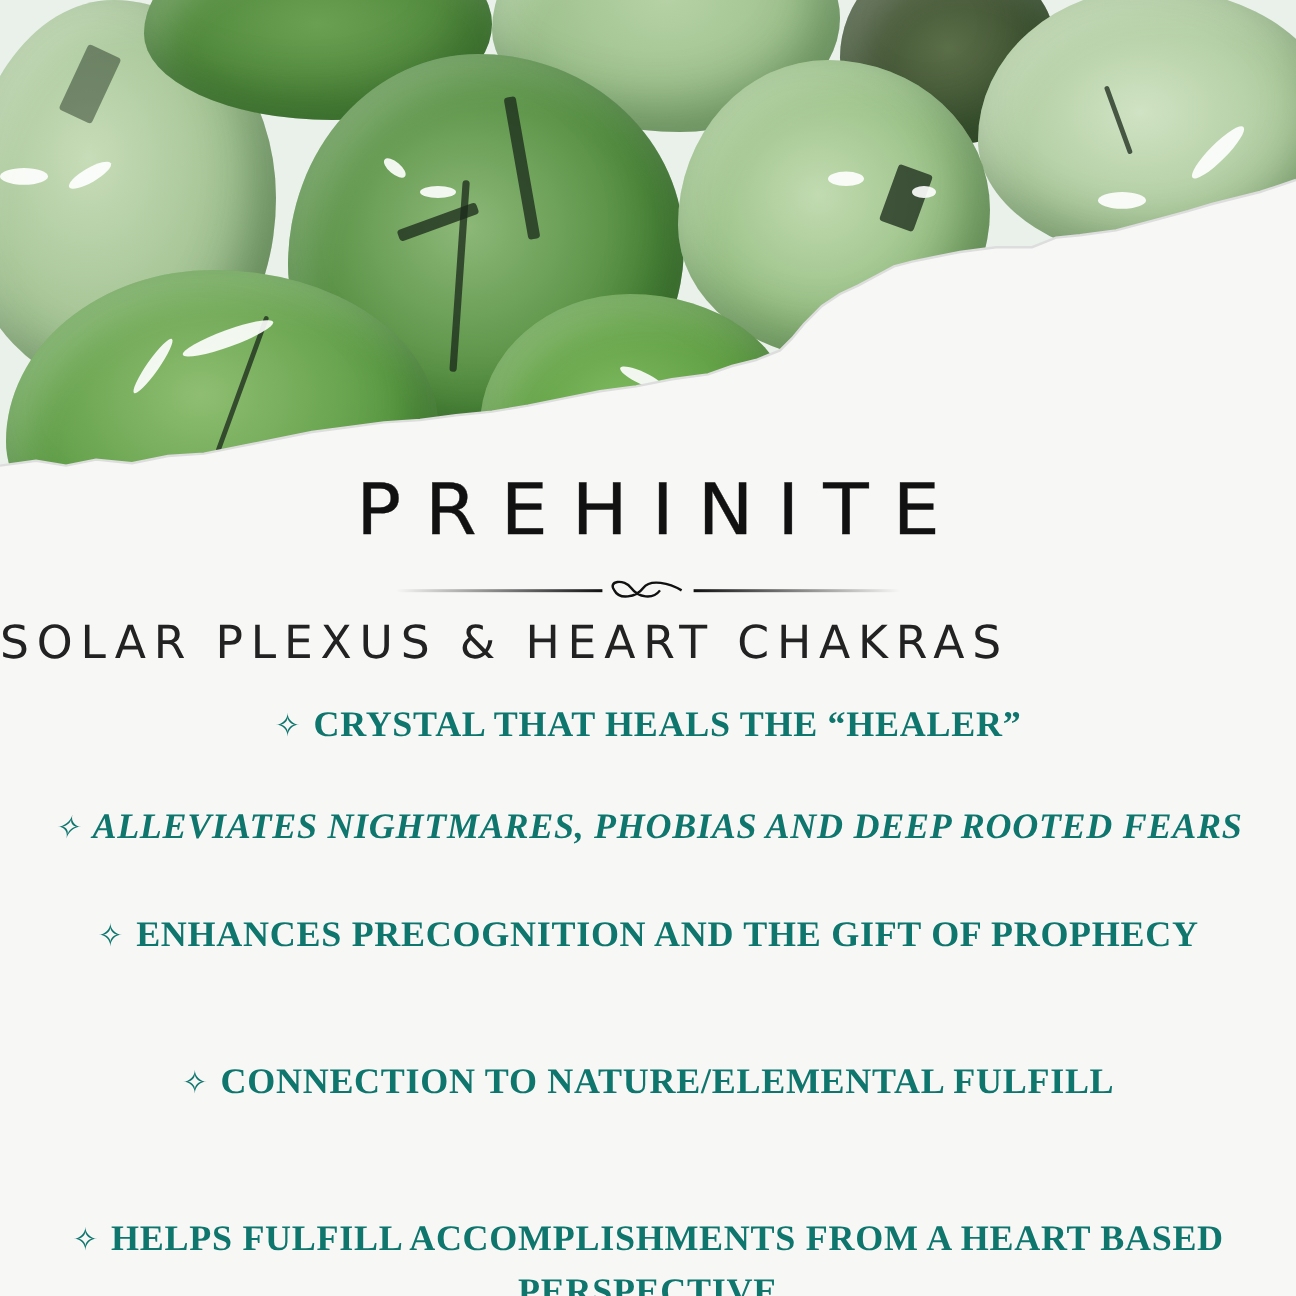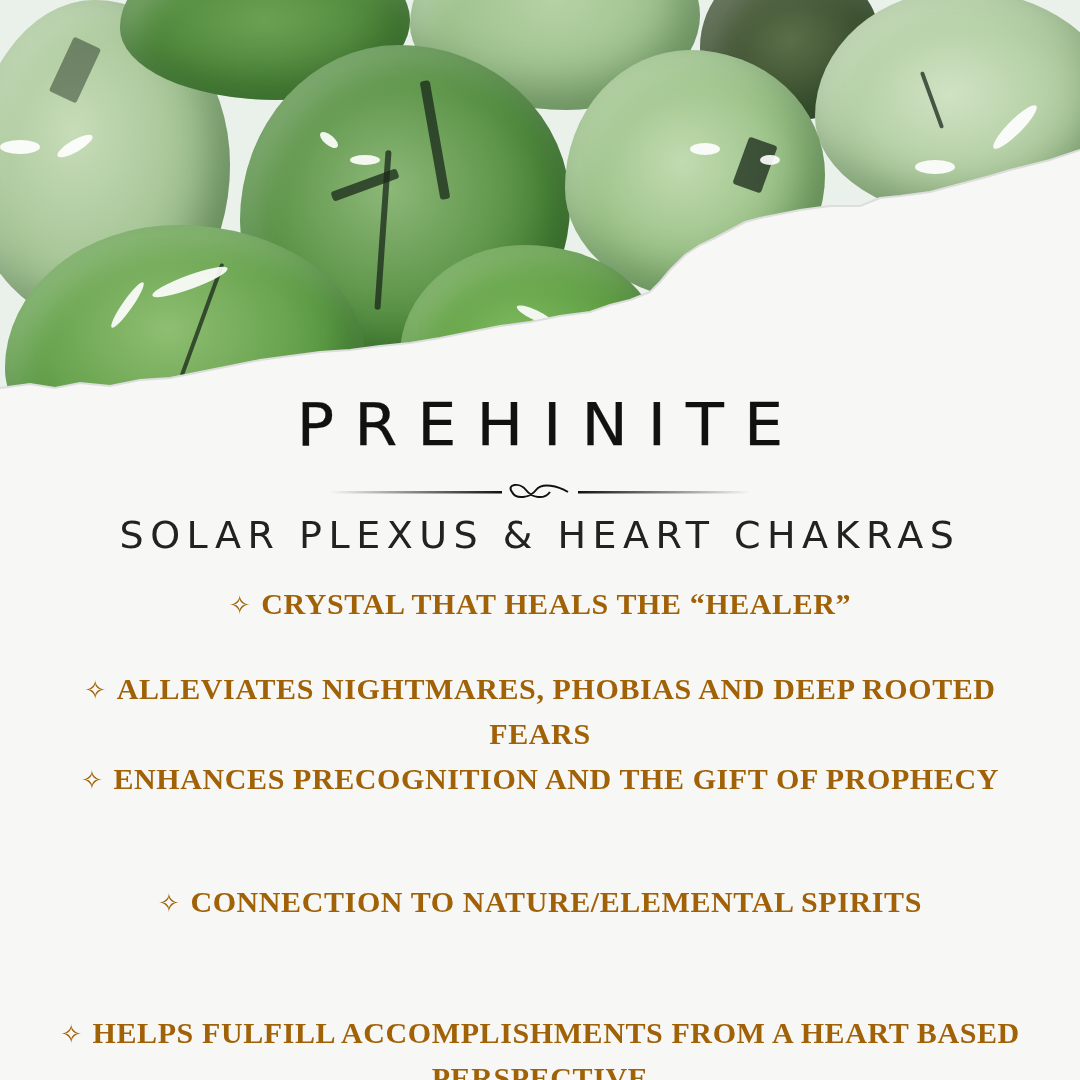"SOLAR PLEXUS & HEART CHAKRAS" .subtitle { text-align: center -> left }
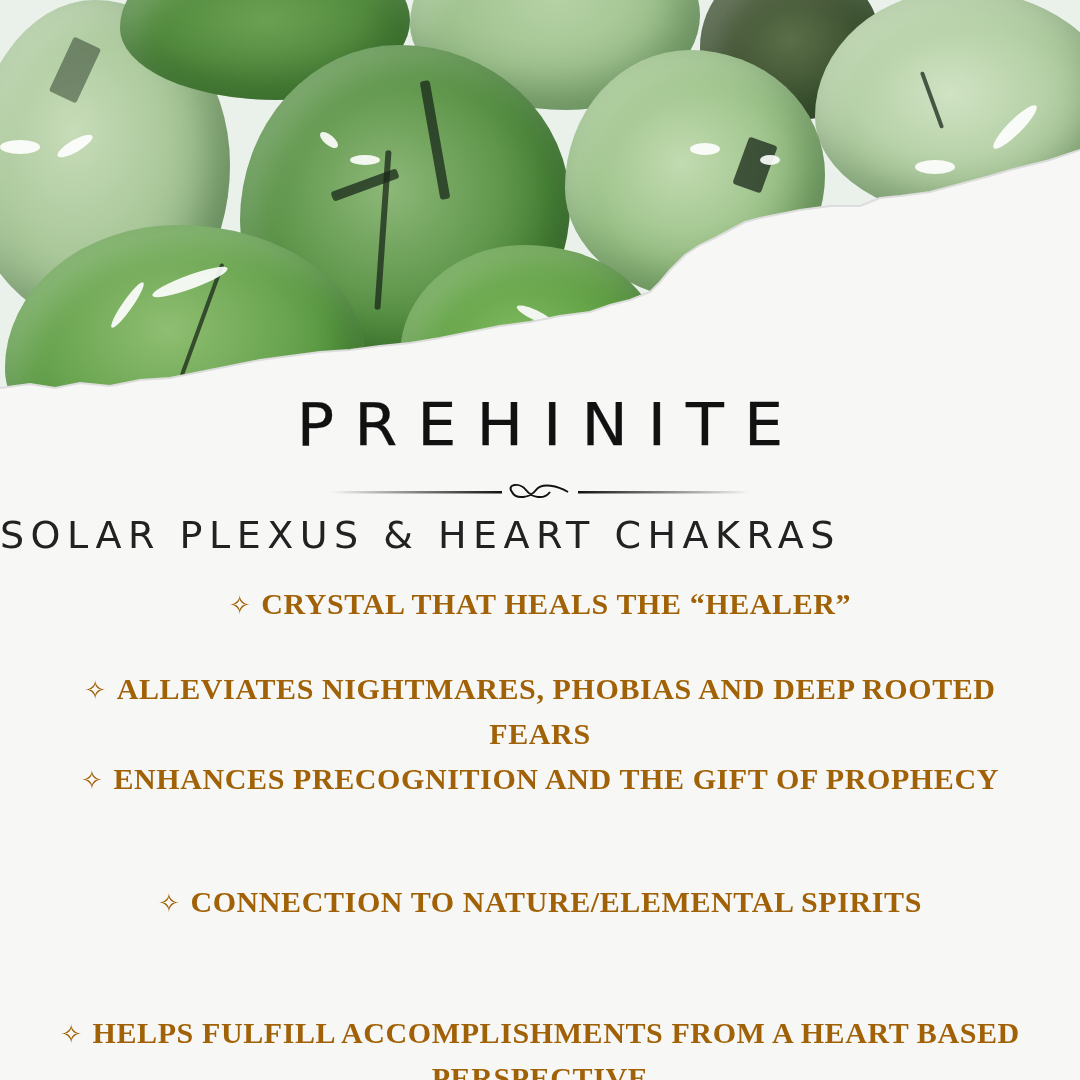"✧ CRYSTAL THAT HEALS THE" .bullet { color: #a16207 -> #0f766e }
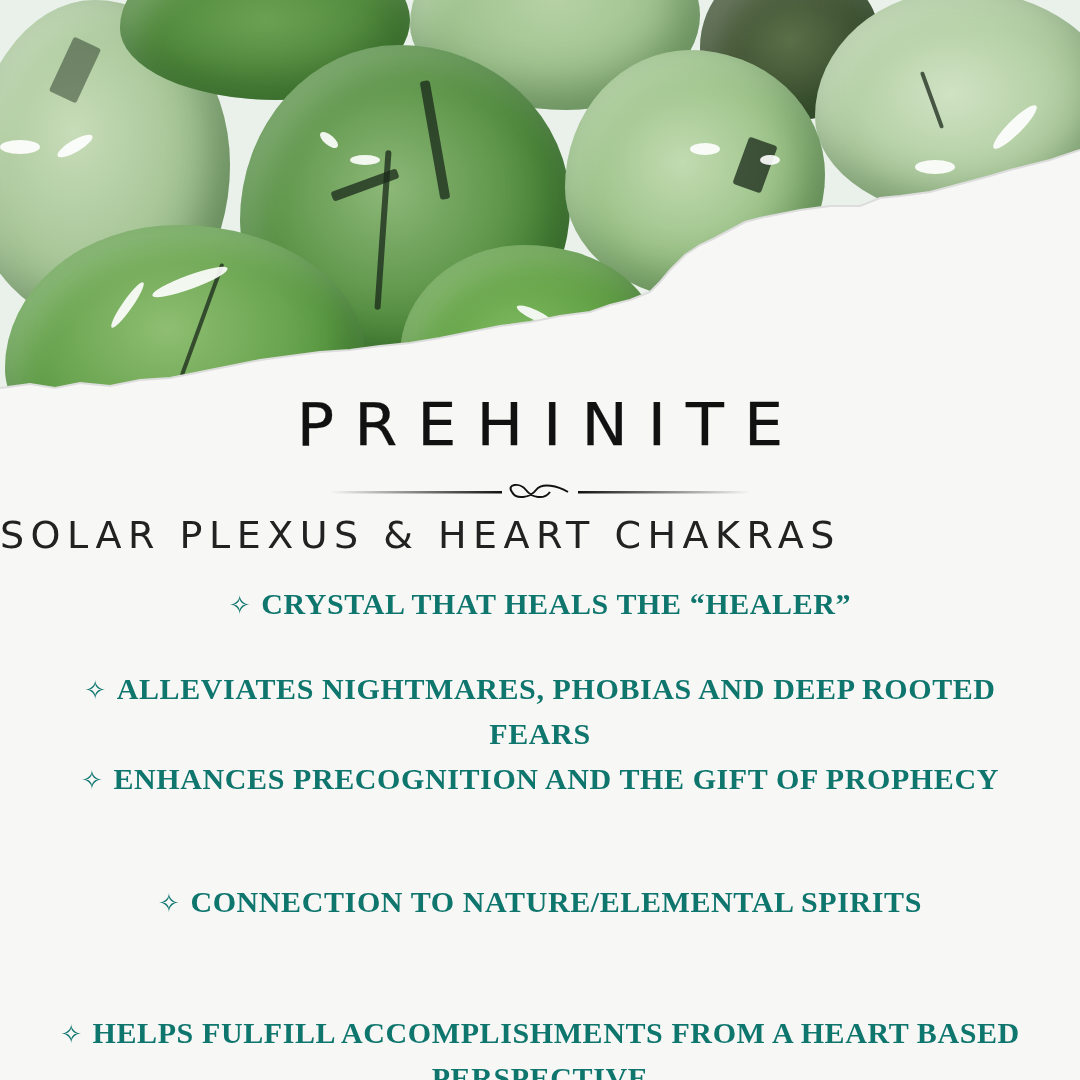"✧ ALLEVIATES NIGHTMARES, PHOBIAS AND" div.bullet { font-style: none -> italic }
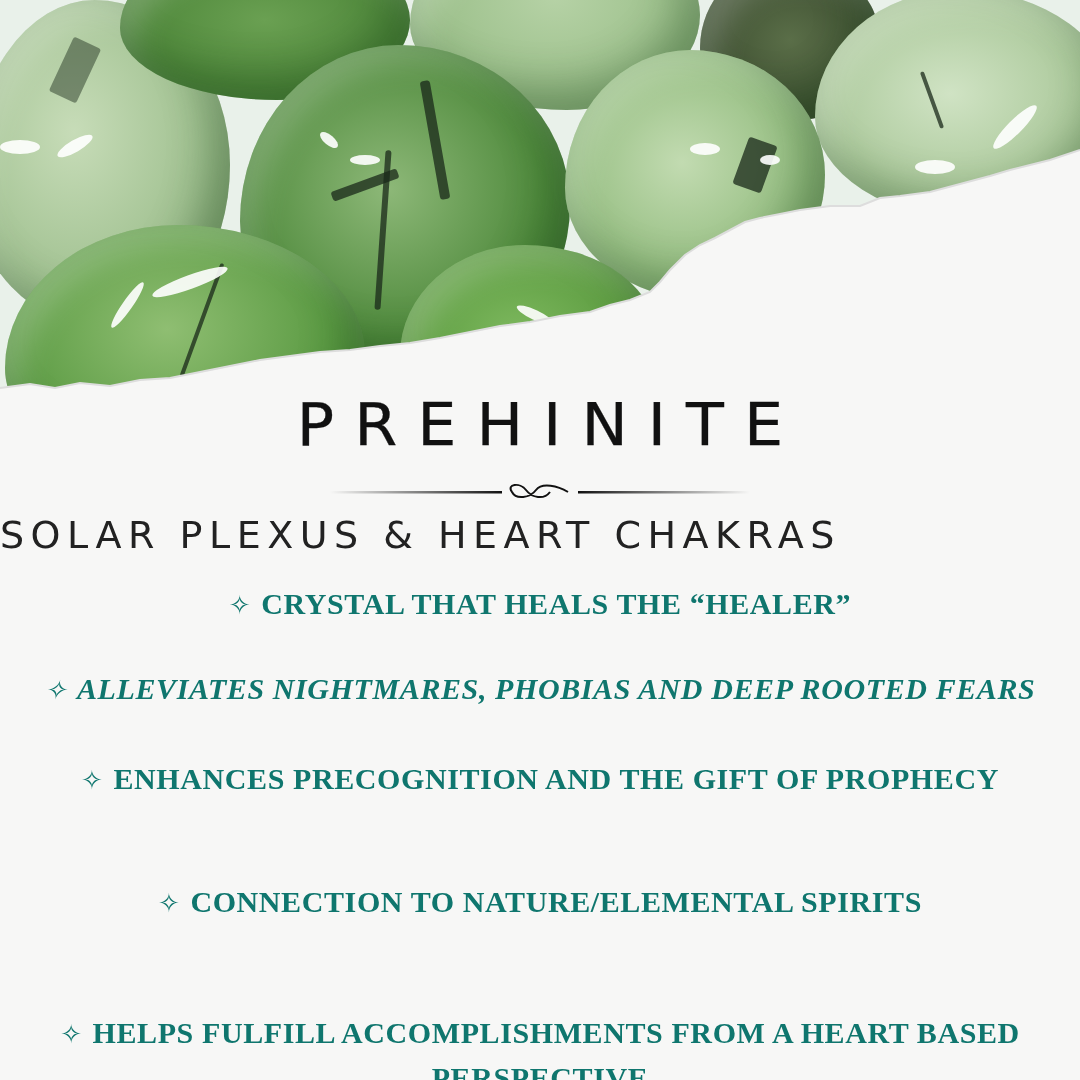"CONNECTION TO NATURE/ELEMENTAL SPIRITS" span { text: SPIRITS -> FULFILL }
